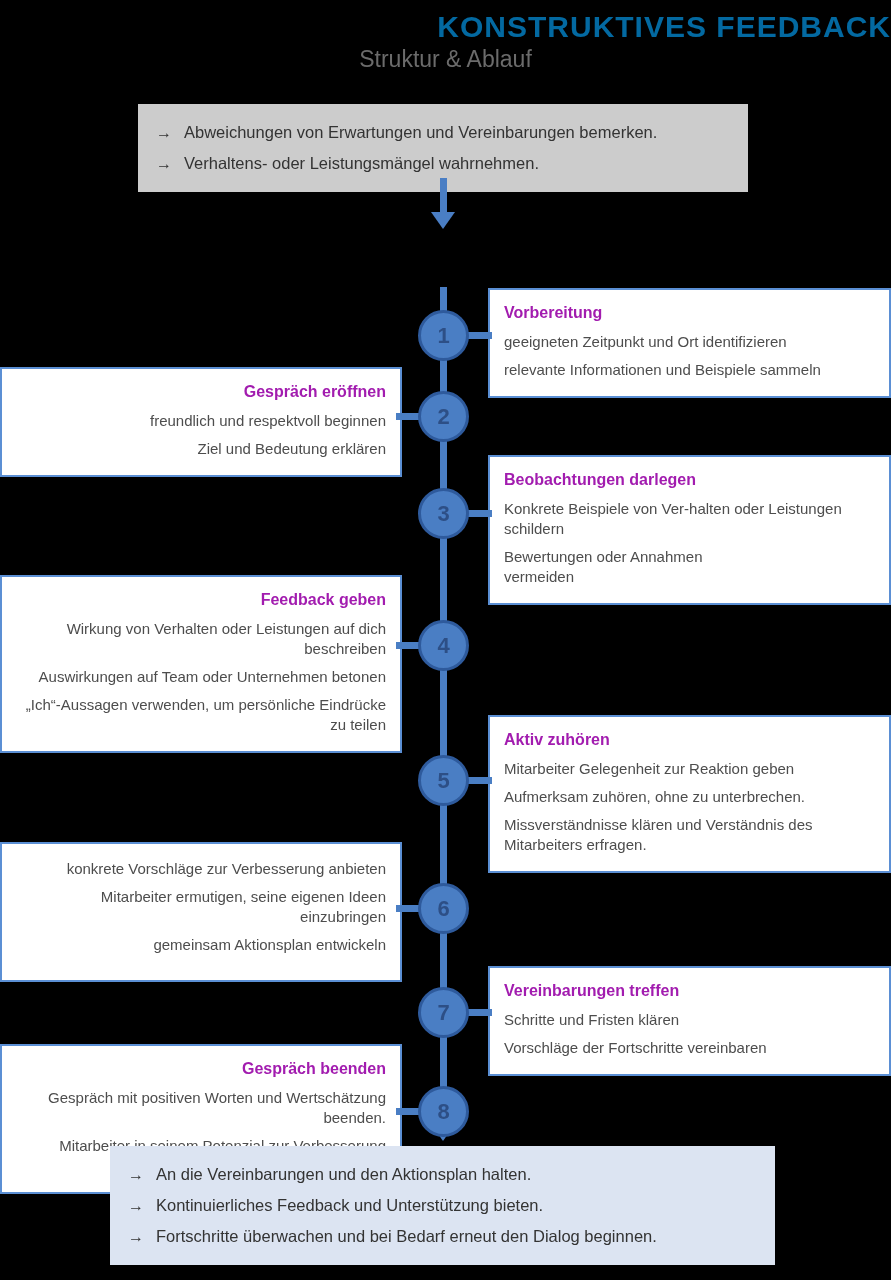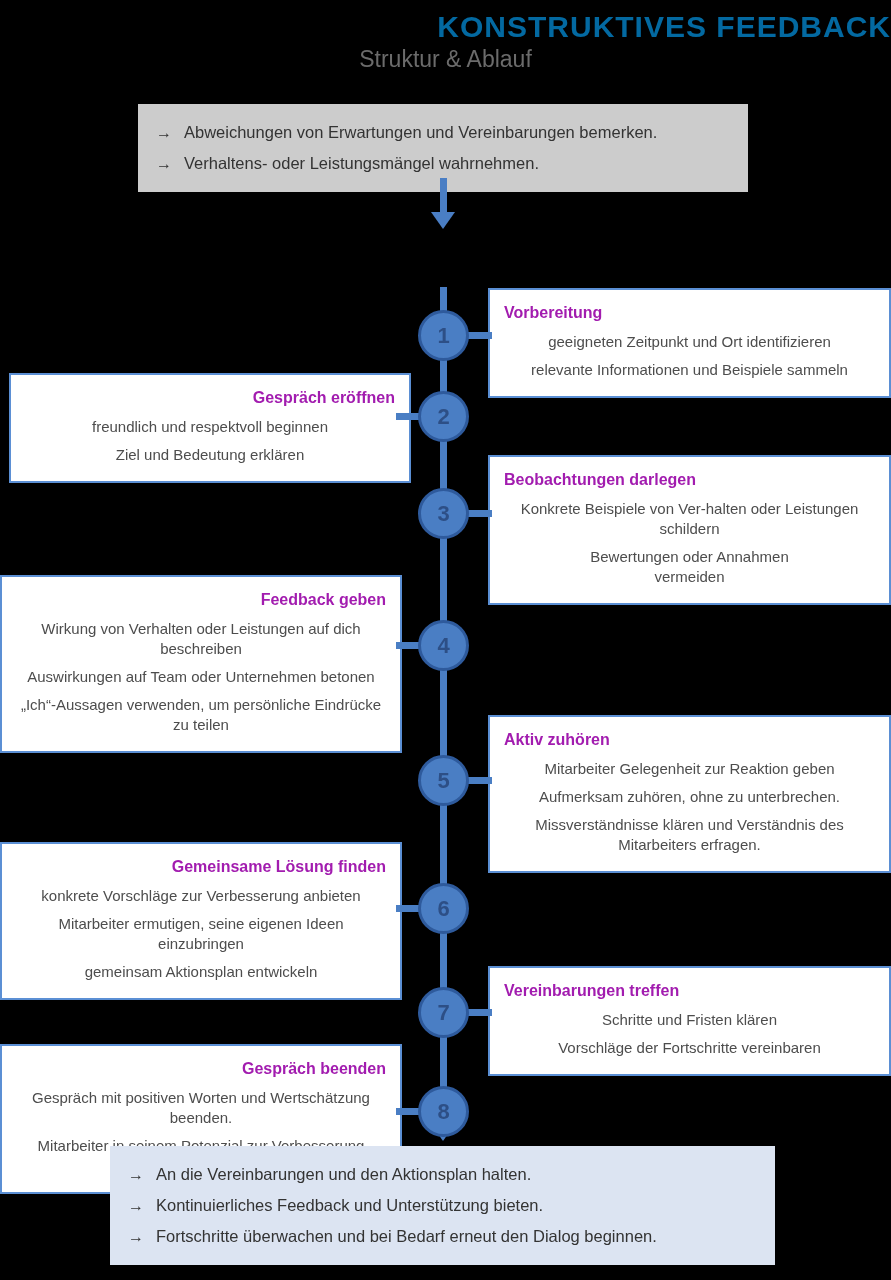"geeigneten Zeitpunkt und Ort" .step-item { text-align: center -> none }
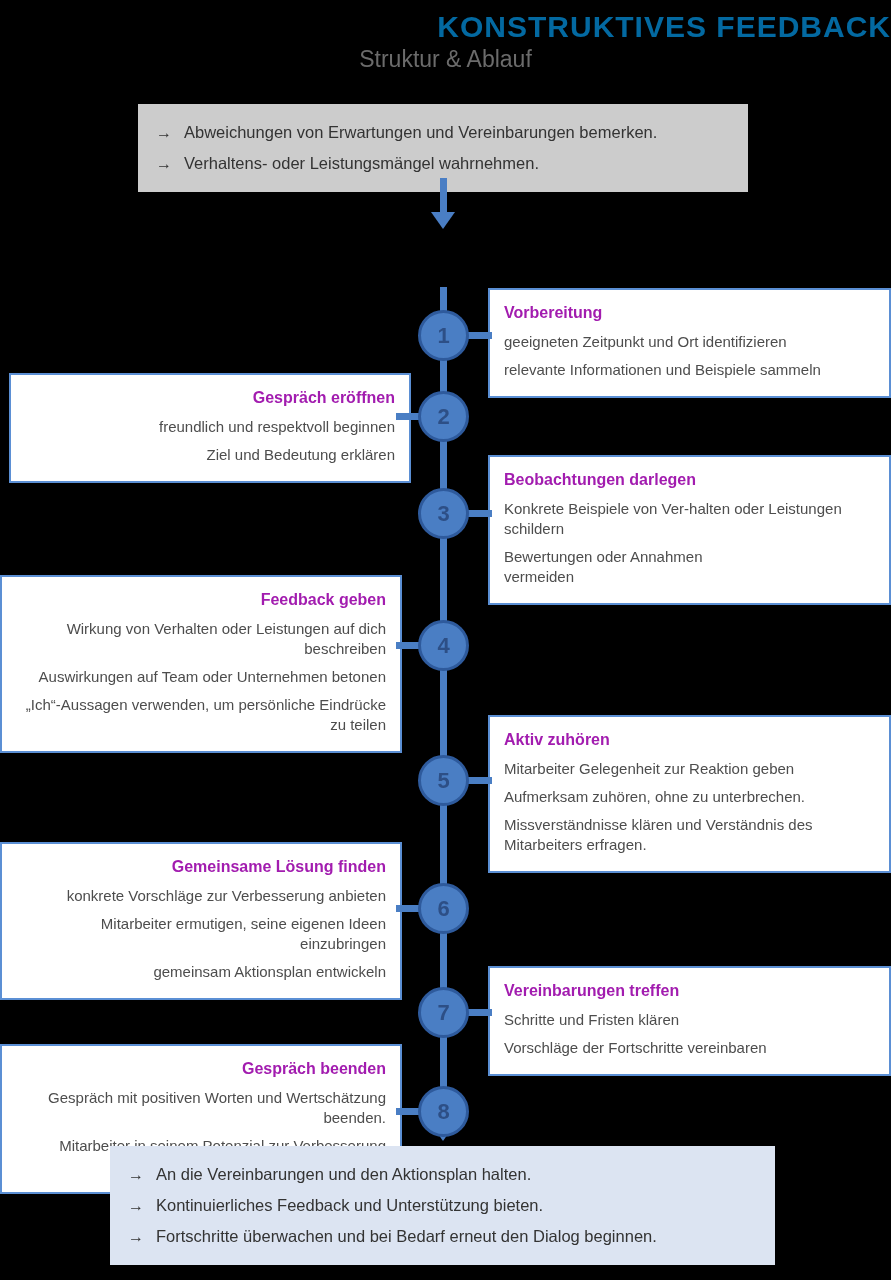"Gespräch eröffnen" div.step-box { margin-left: 9px -> none; top: 299px -> 293px }
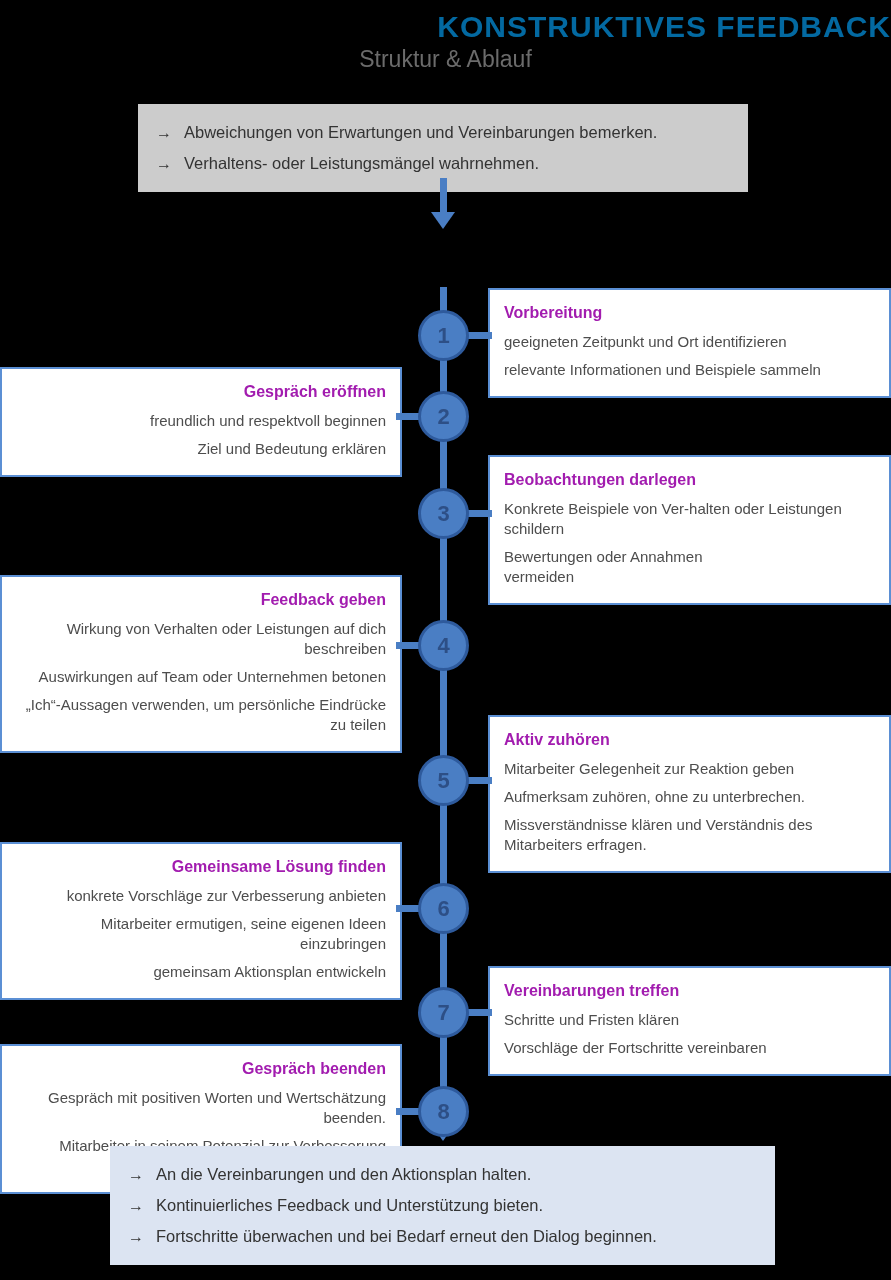"Gemeinsame Lösung finden" div.step-title { html: <div>Gemeinsame Lösung finden</div> -> none }
